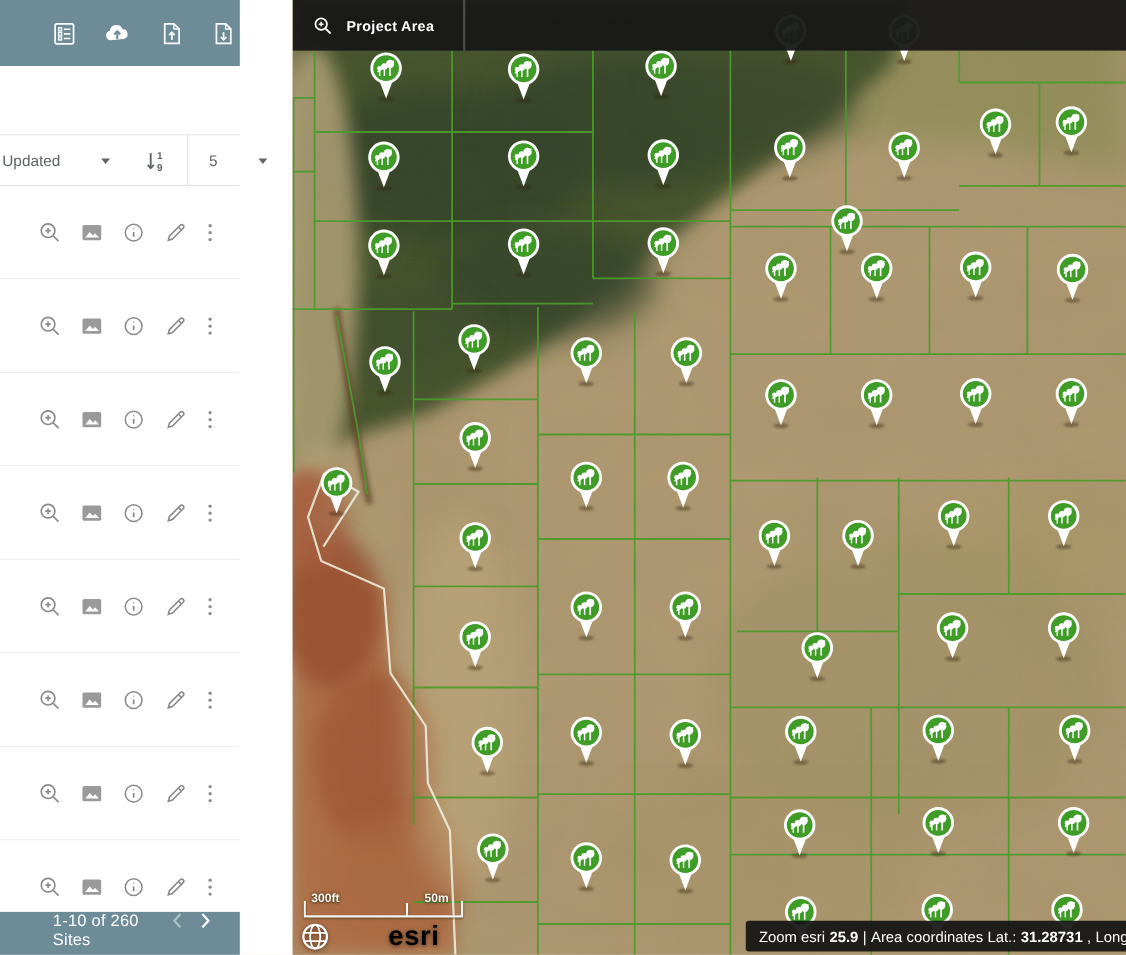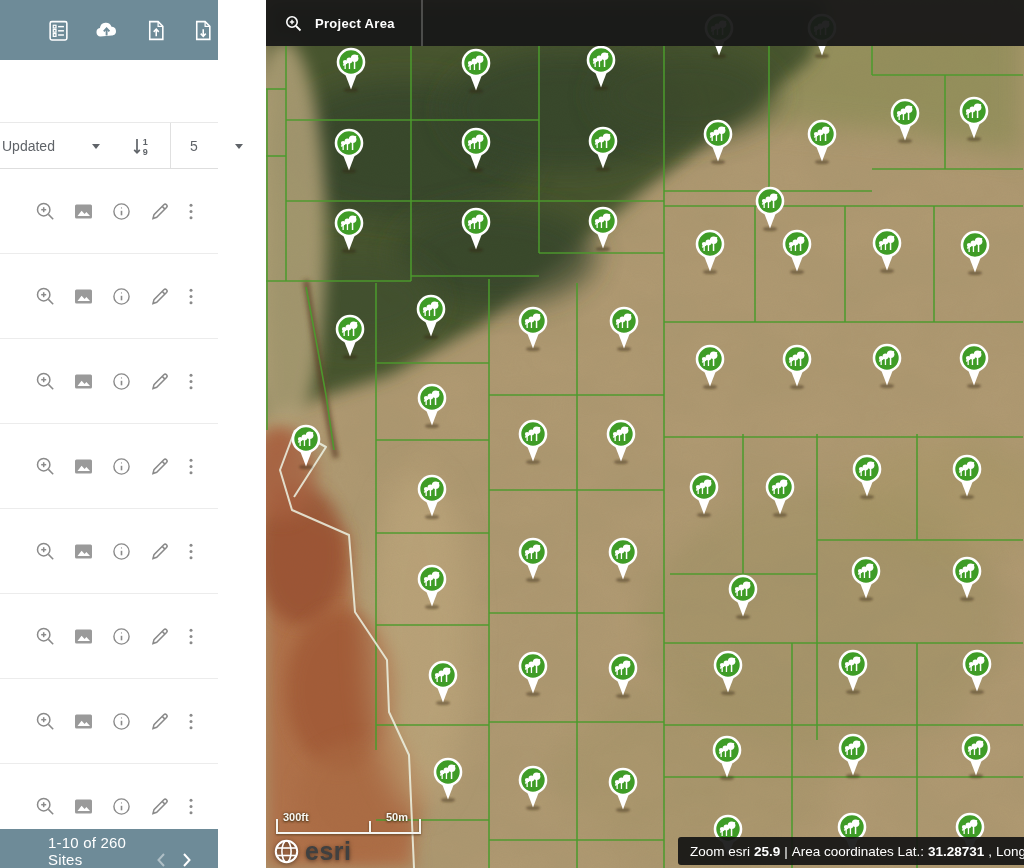"1-10 of 260 Sites" .pagination { align-items: flex-end -> flex-start }
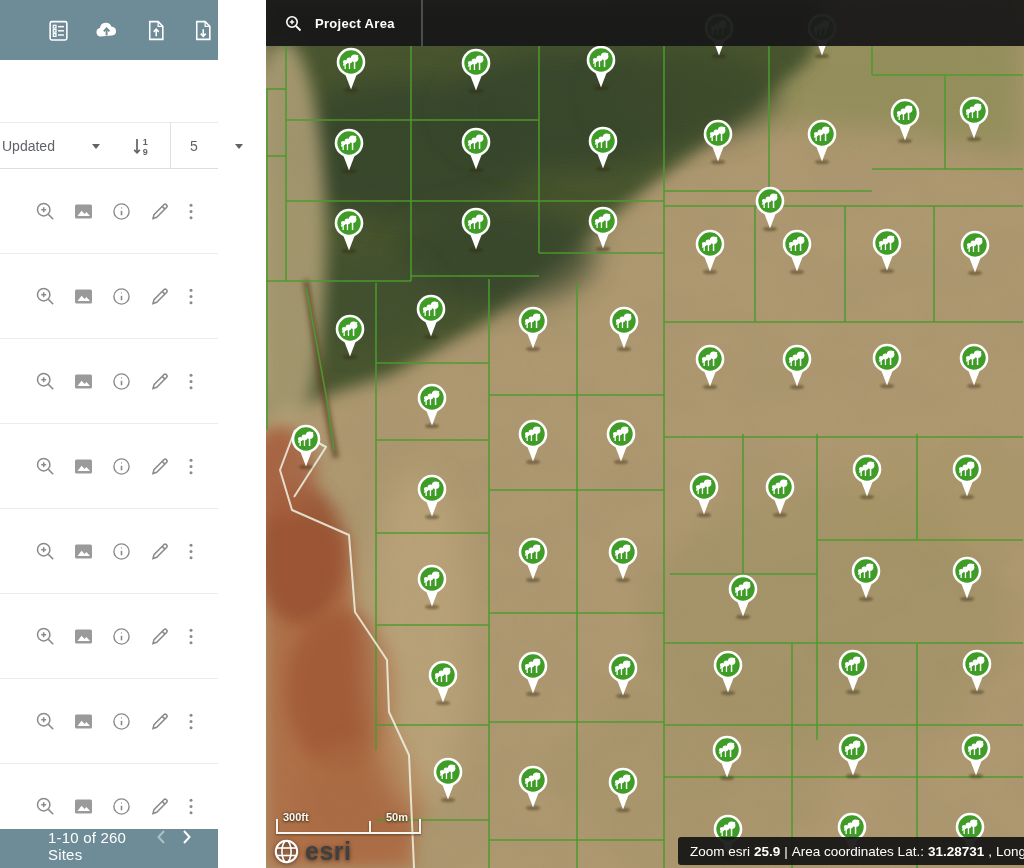"esri" .esri .esri-word { color: #404040 -> #000000; margin-left: none -> 48px }
